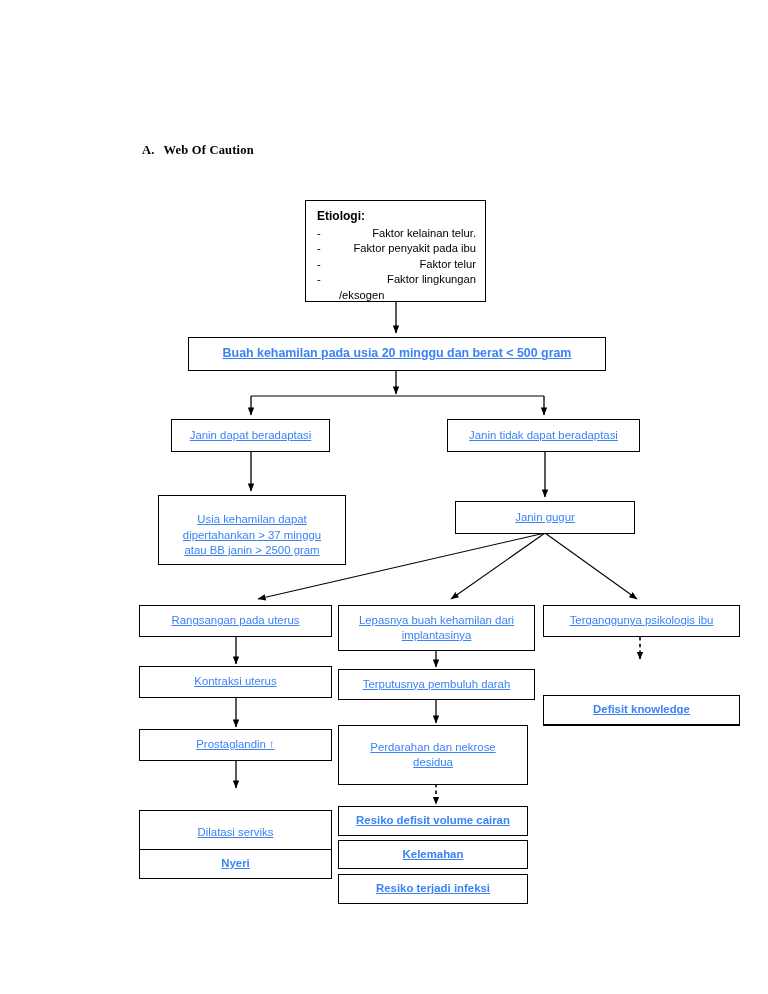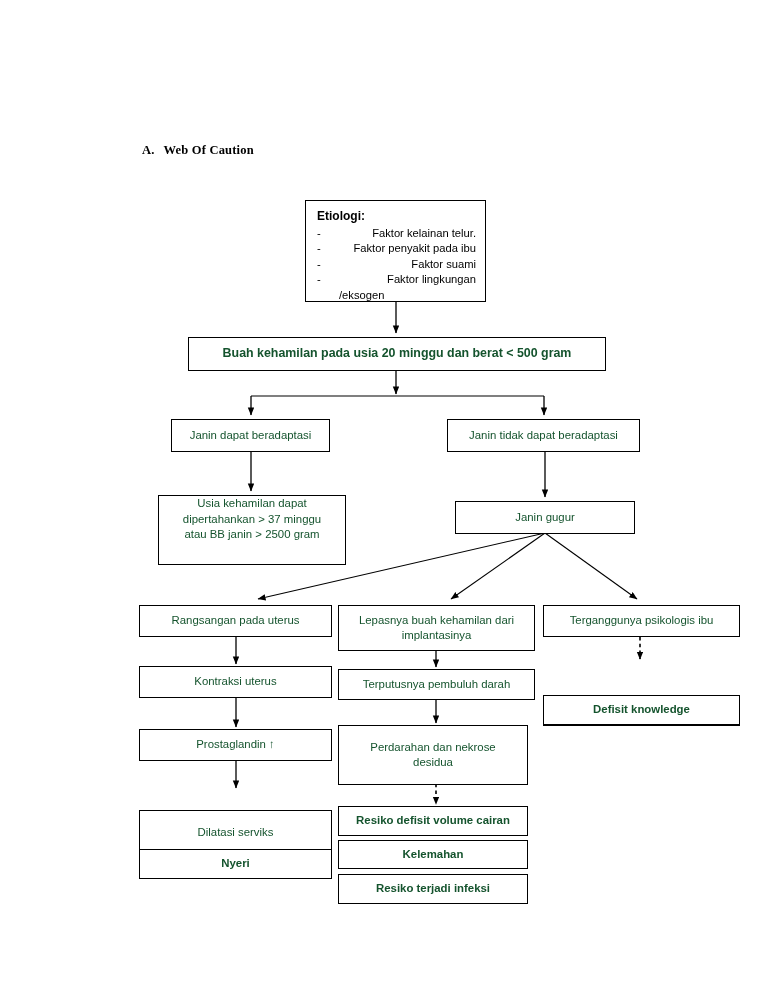"Faktor suami" span.etio-txt { text: suami -> telur }
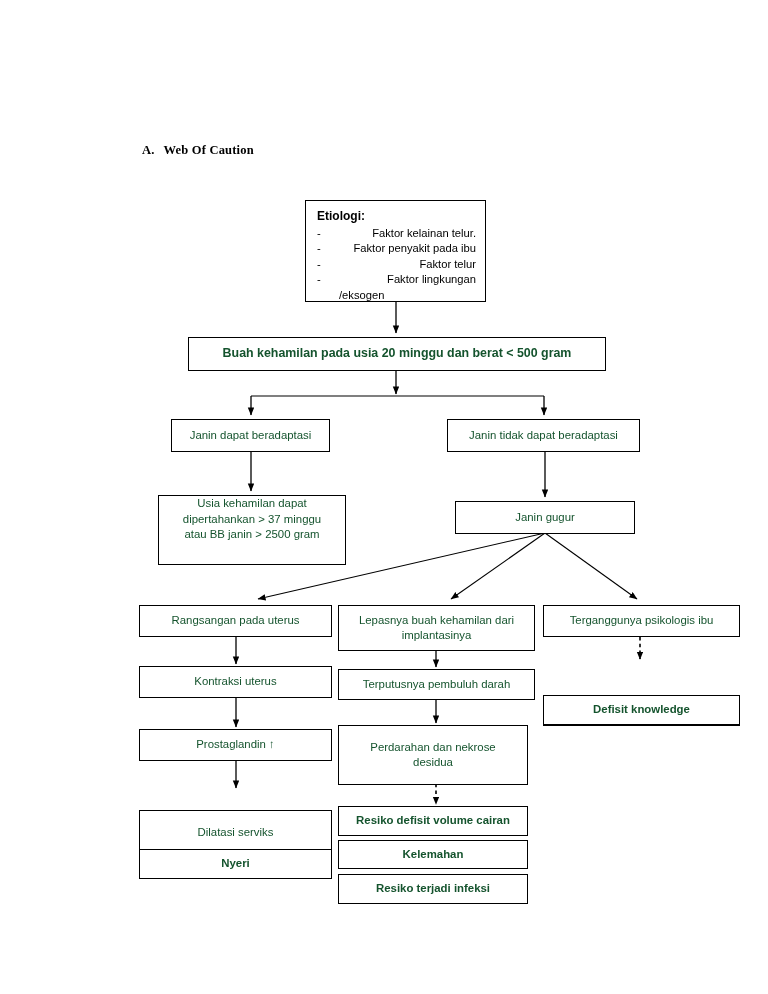"Buah kehamilan pada usia 20" .node { color: #14532d -> #3b82f6; text-decoration: none -> underline }
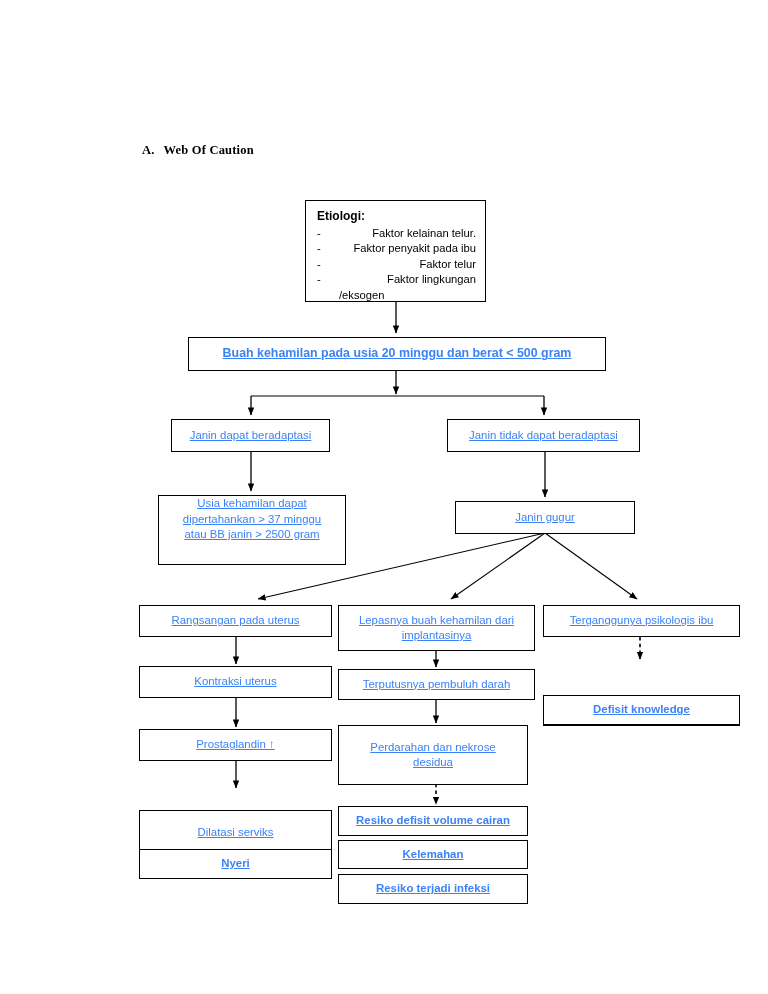"Usia kehamilan dapat" div.node { padding-top: 0 -> 16px }
